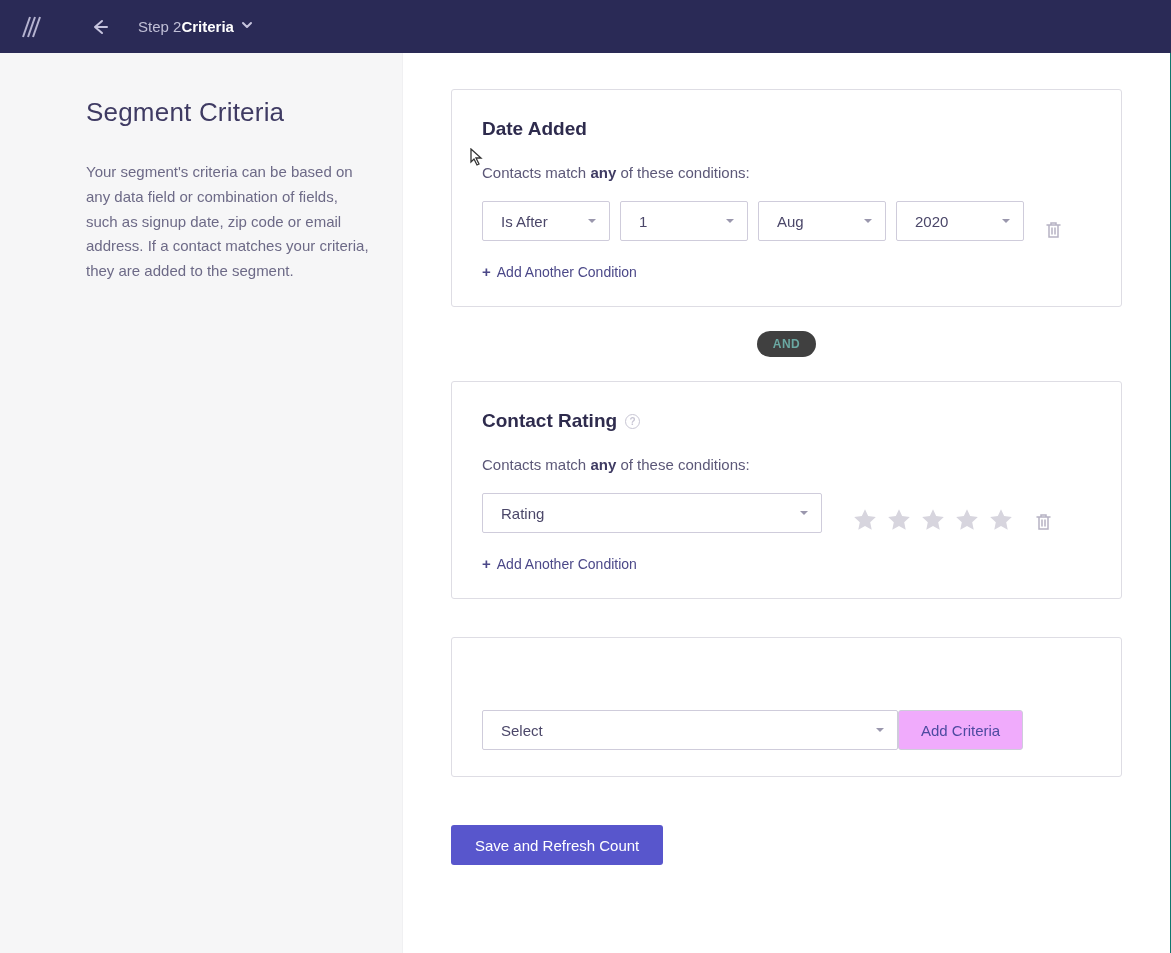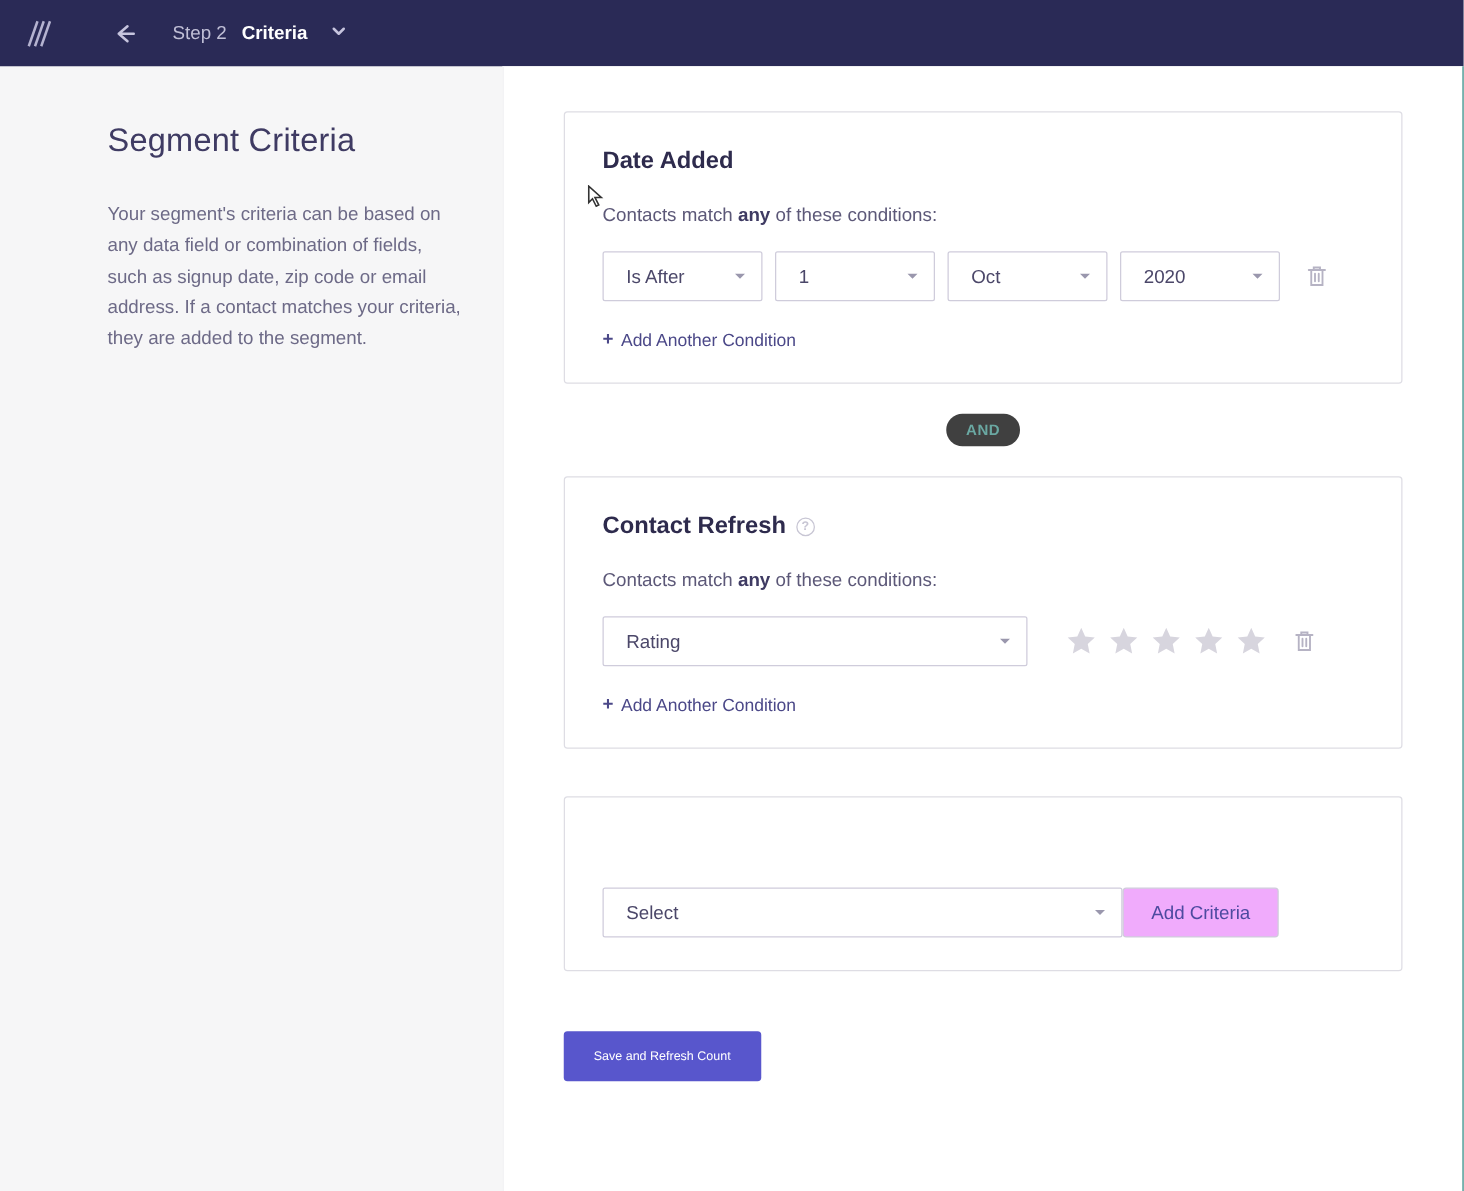"Step 2" .breadcrumb { gap: 12px -> 0 }
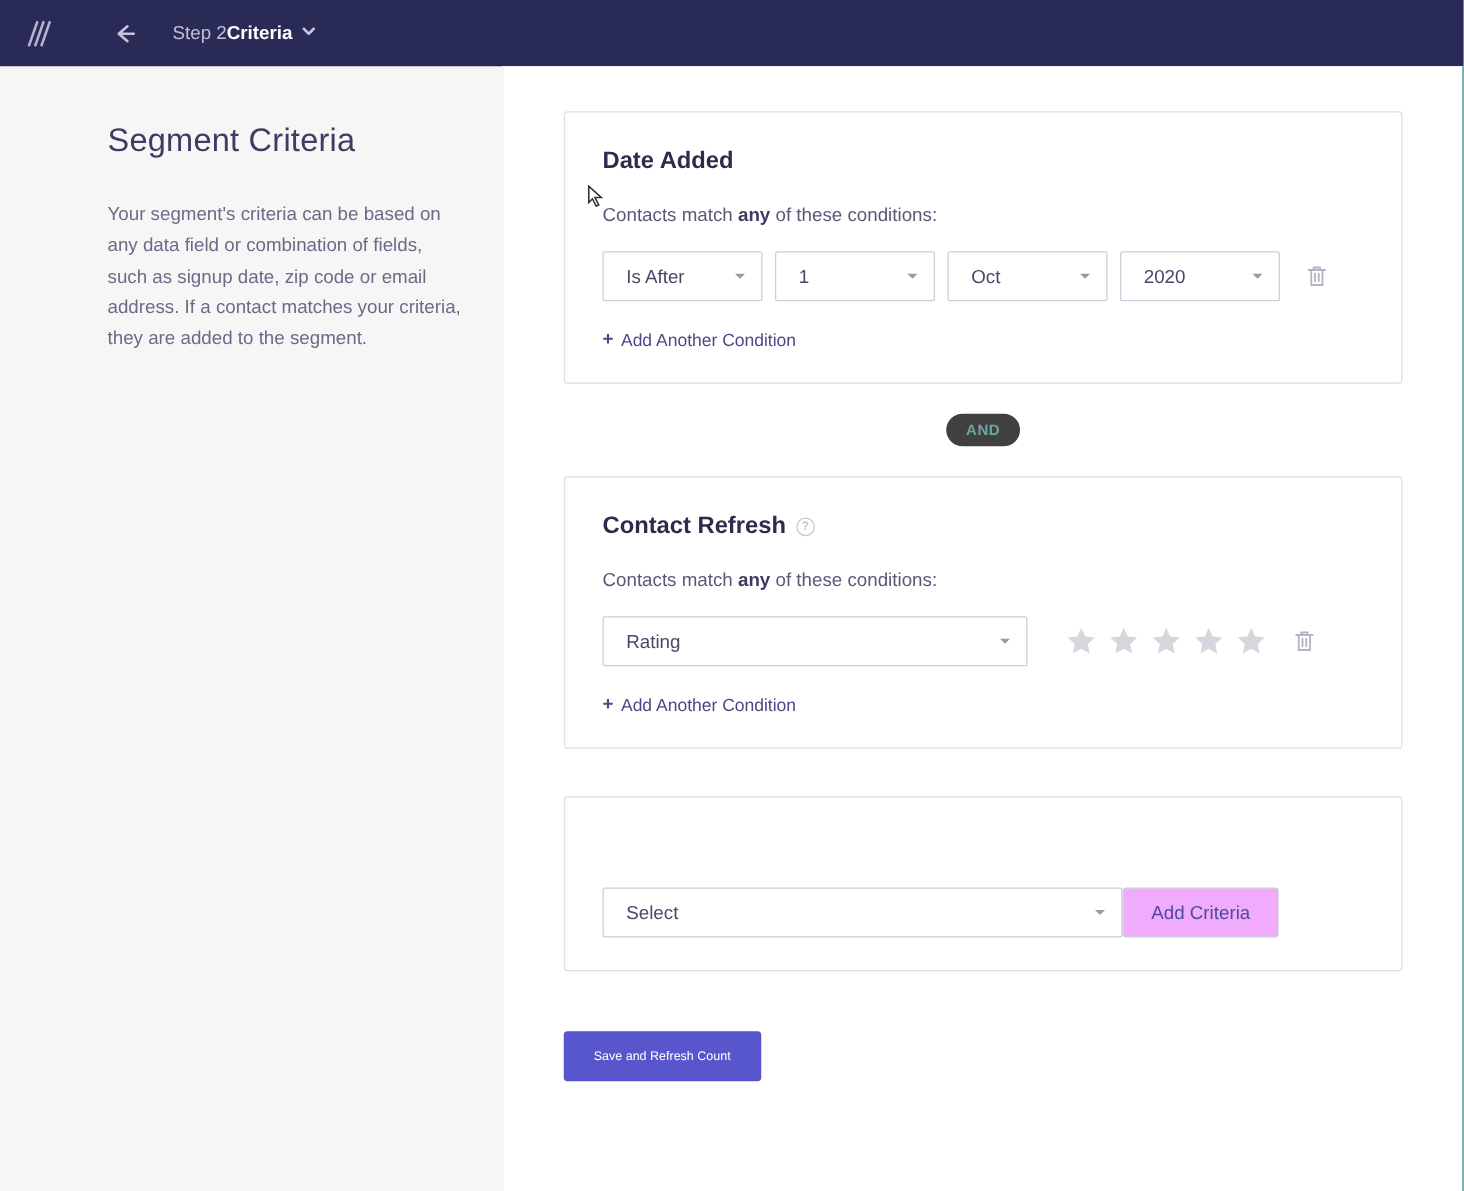"Is After" .condition-row { align-items: center -> flex-end }
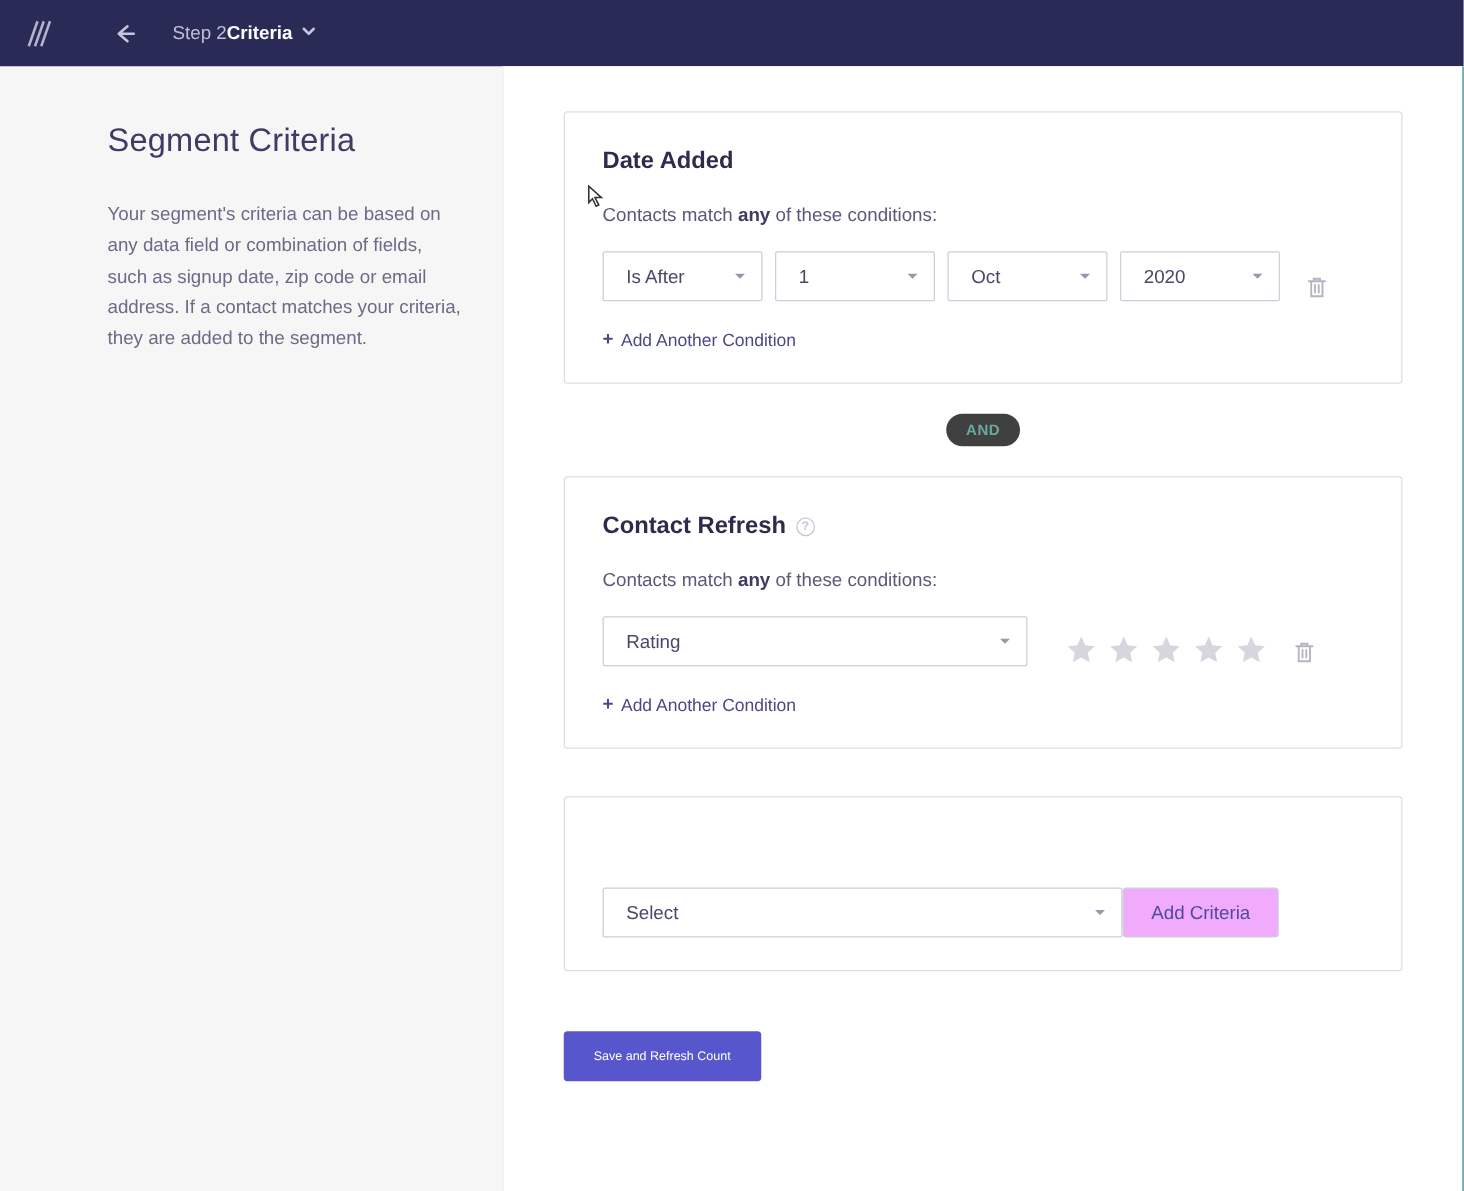"Oct" span { text: Oct -> Aug }
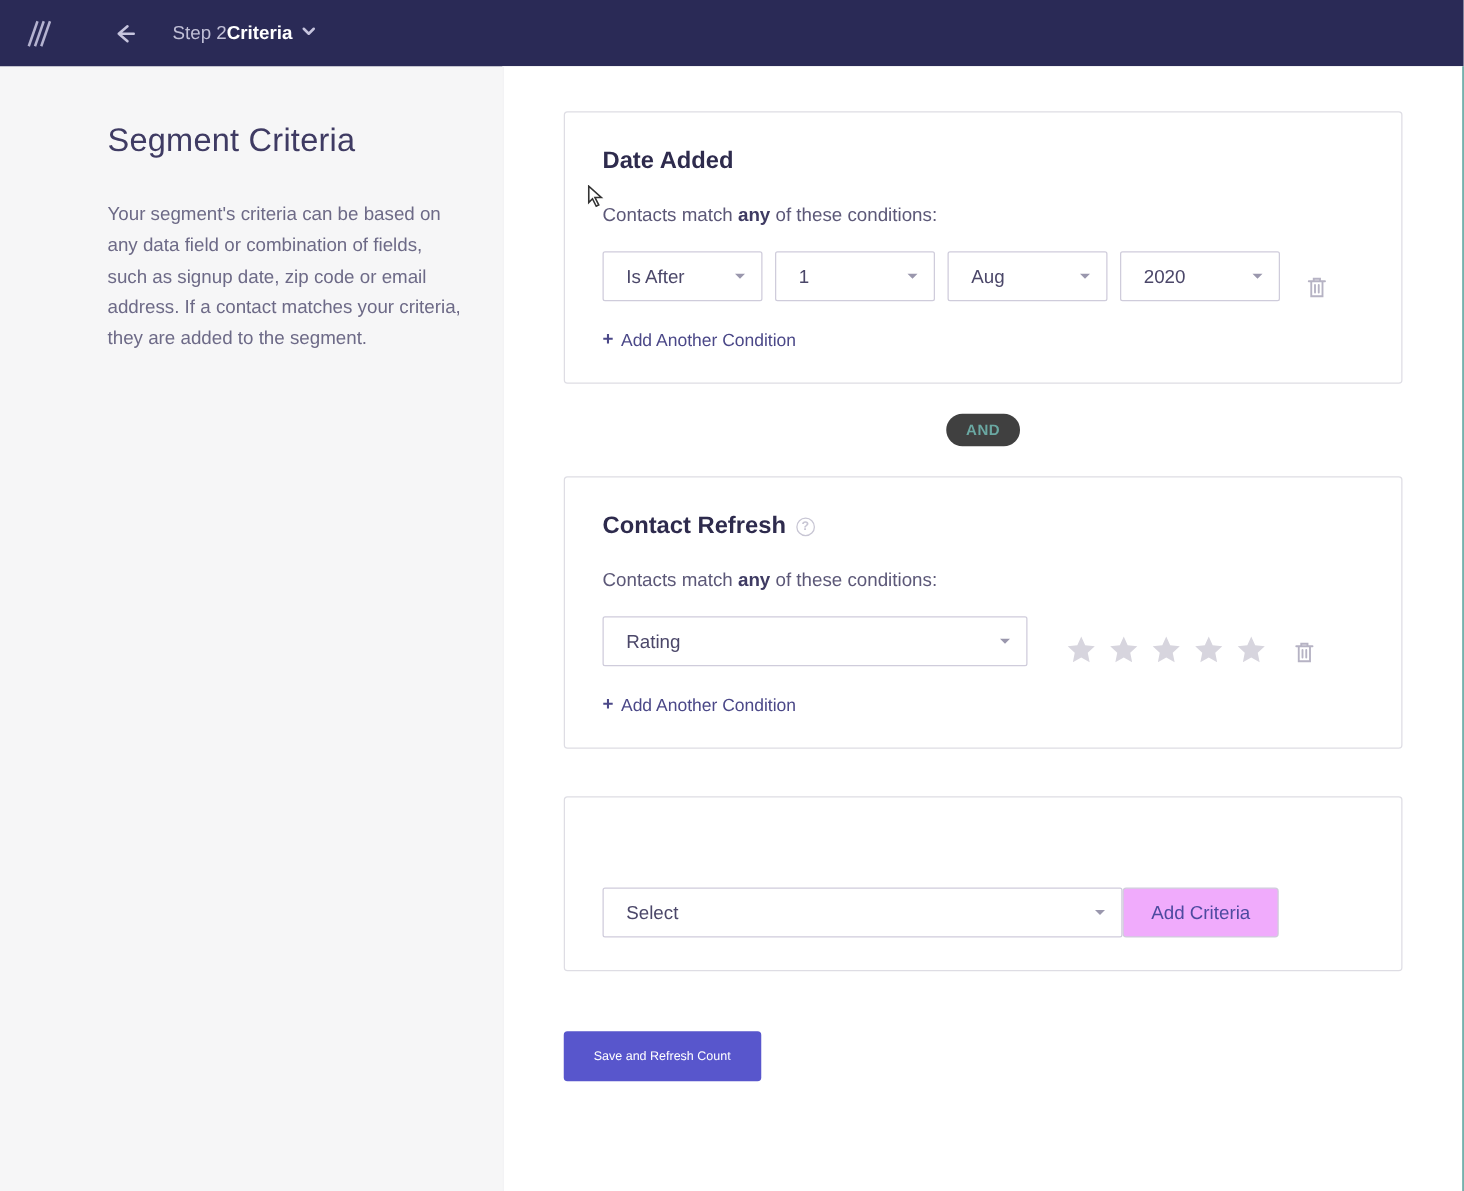"Contact Refresh" span { text: Refresh -> Rating }
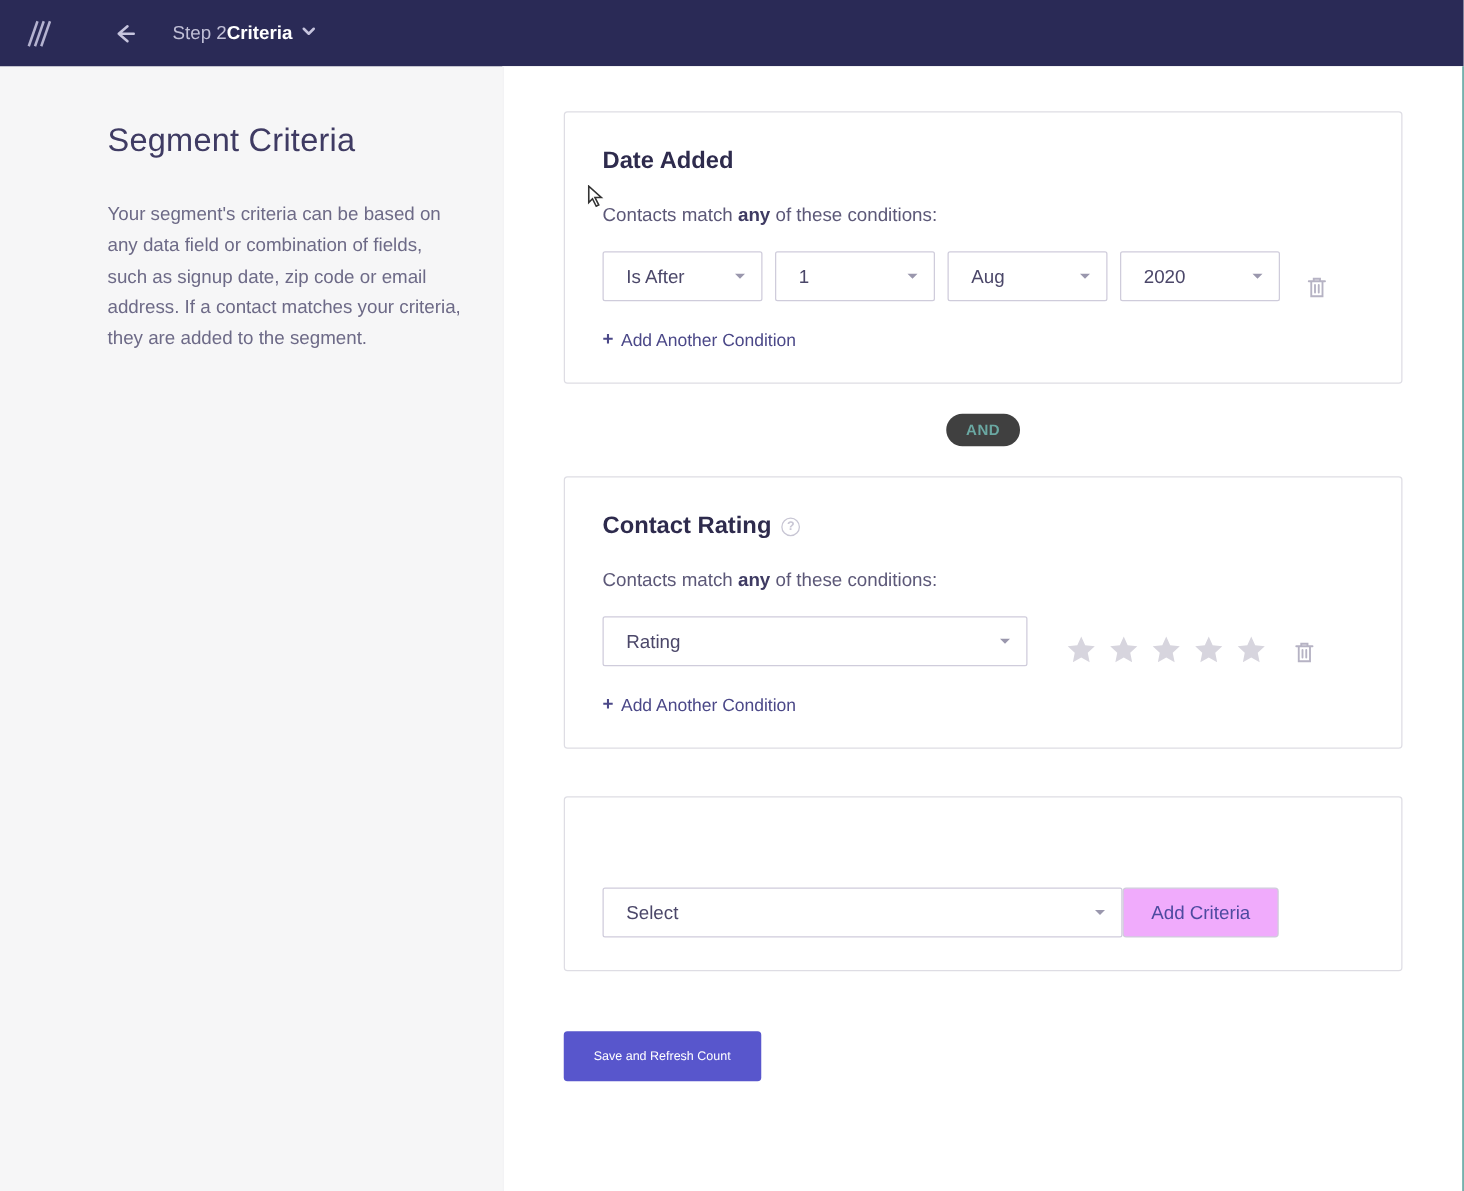"Save and Refresh Count" .btn-primary { font-size: 10px -> 15px }
